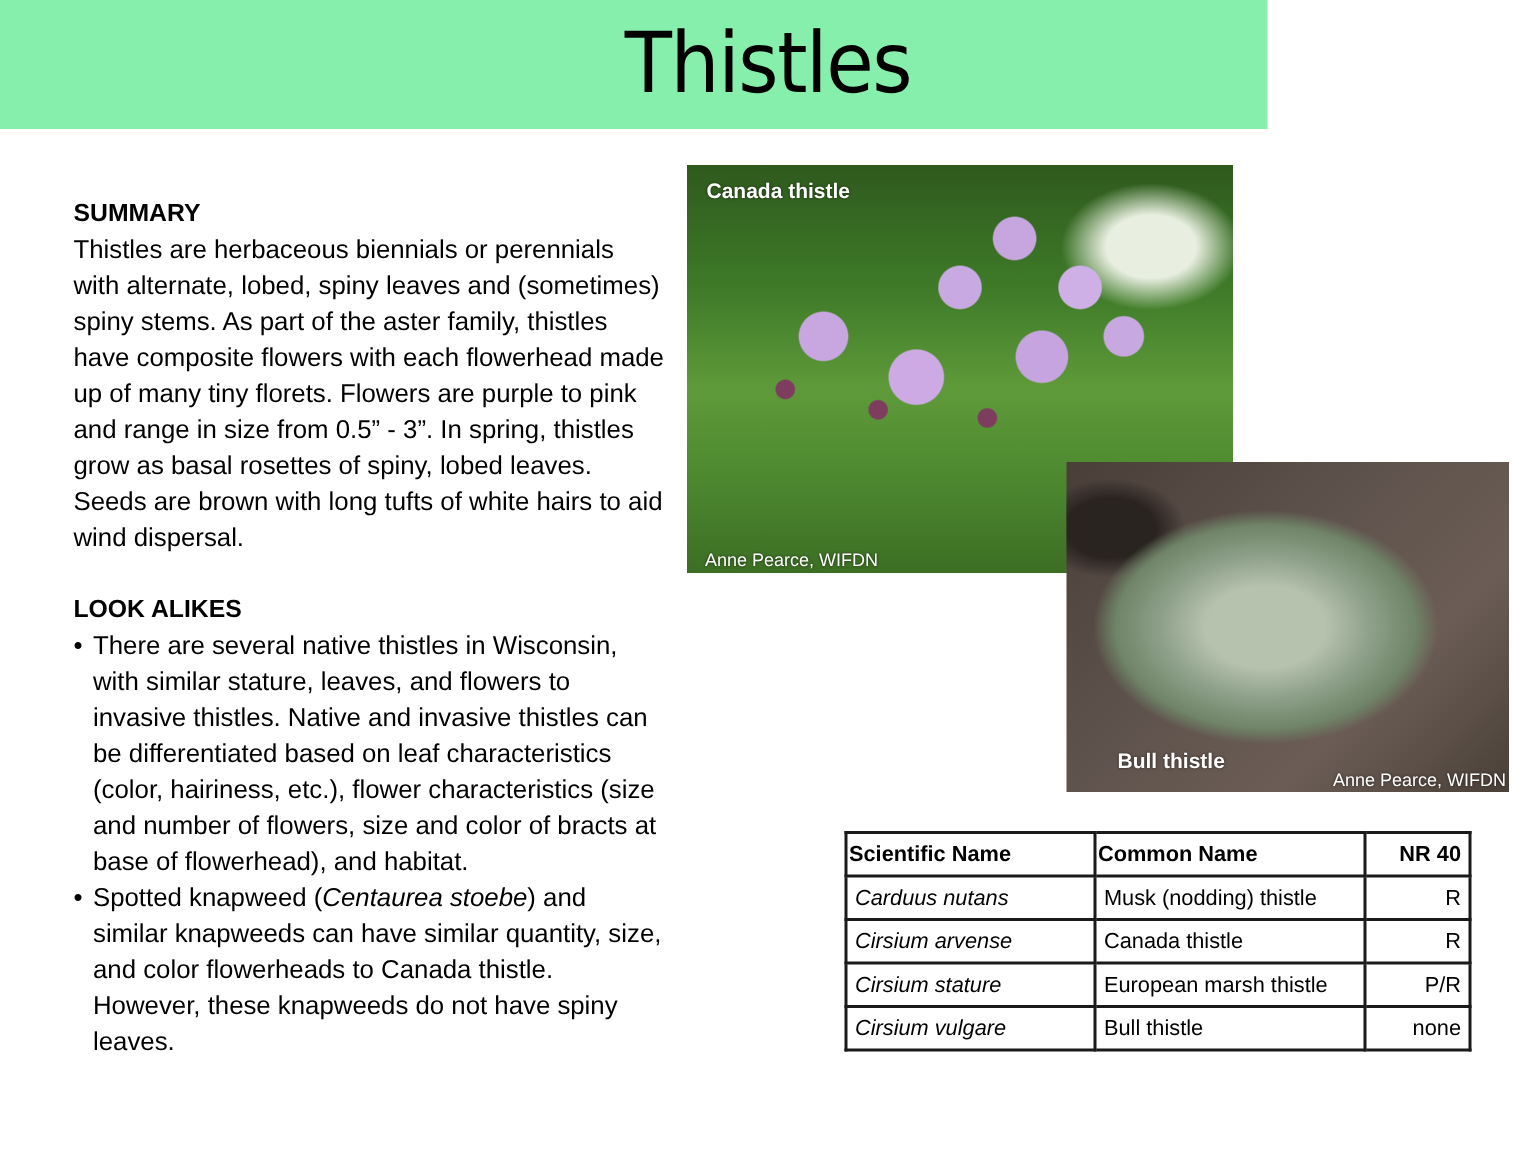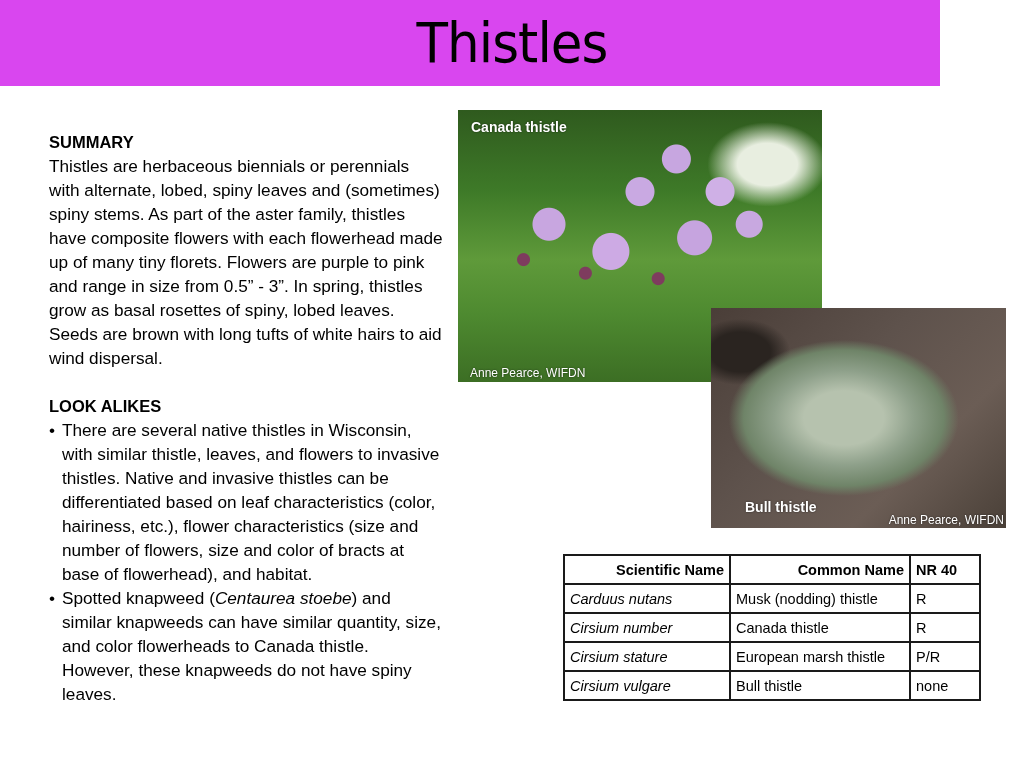"Thistles" .title-bar { background: #d946ef -> #86efac; width: 940px -> 845px }
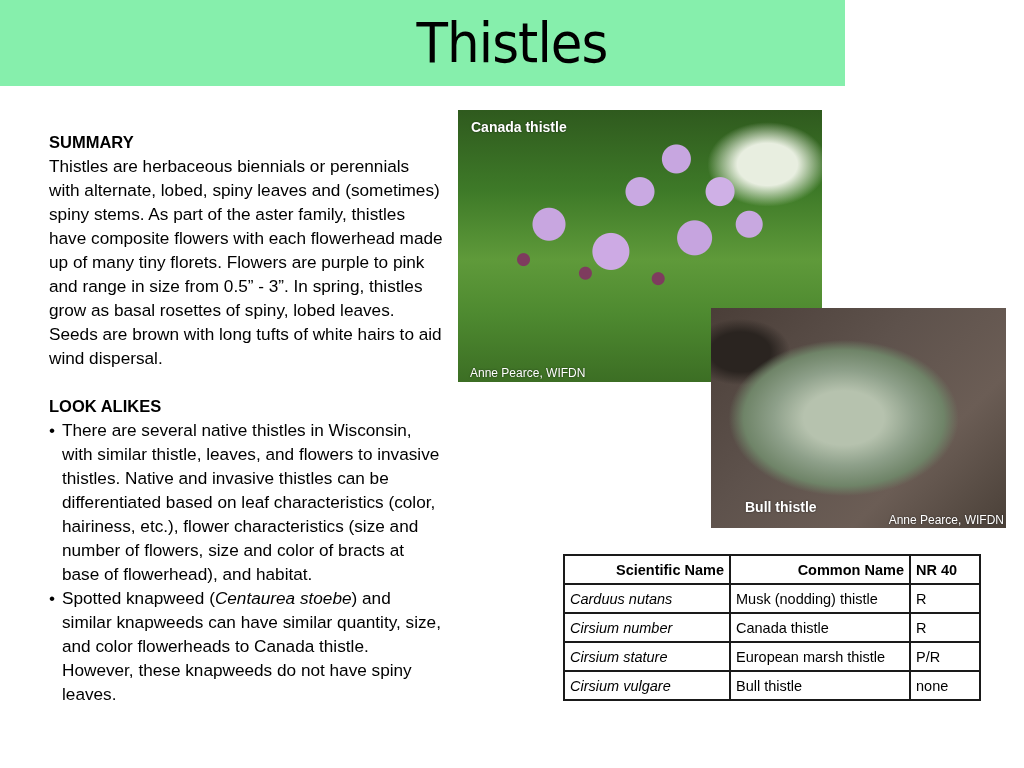"thistle, leaves, and flowers" b { text: thistle -> stature }
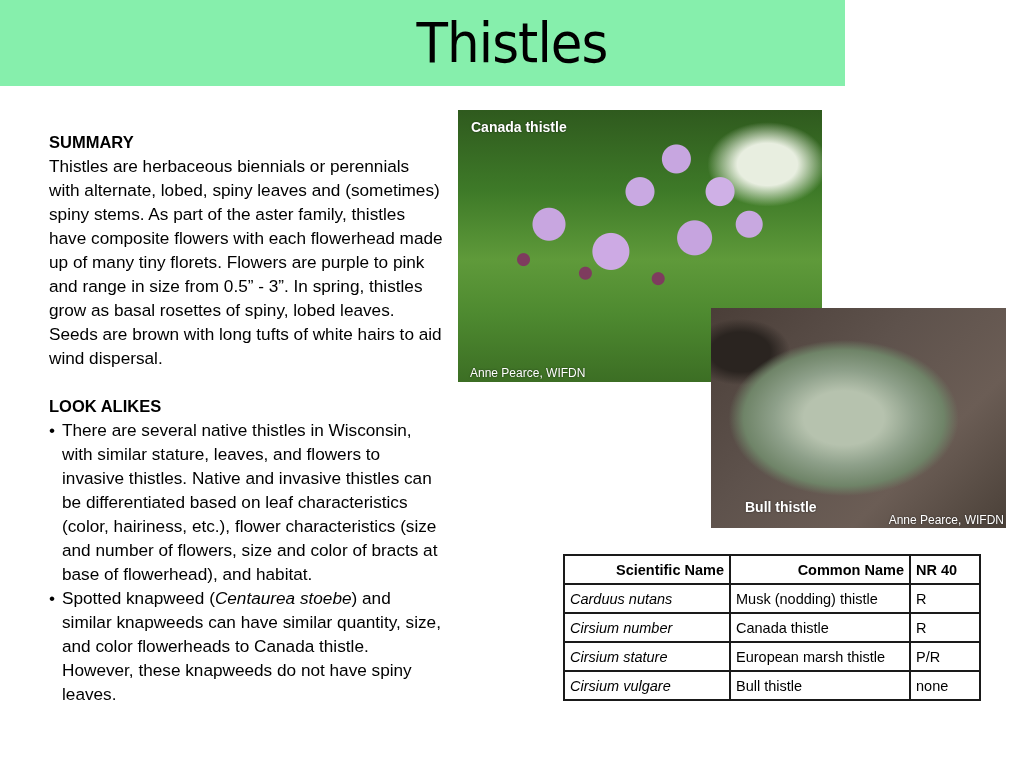"Scientific Name" table.species th { text-align: right -> left }
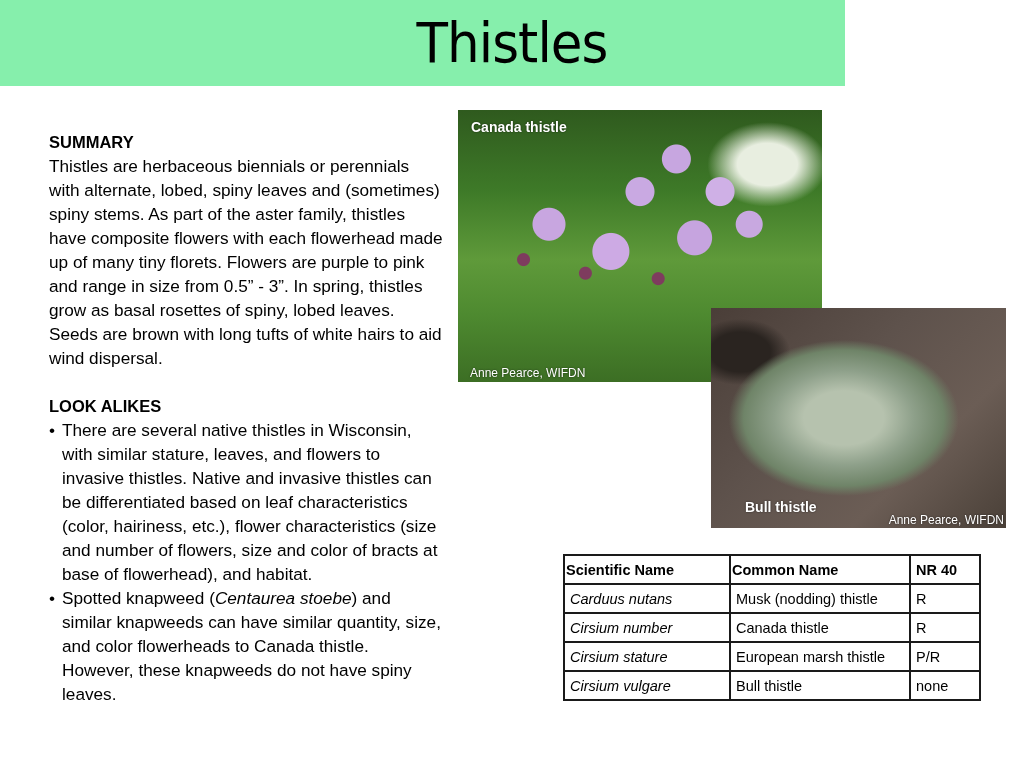"NR 40" table.species th.nr, table.species td.nr { text-align: left -> right }
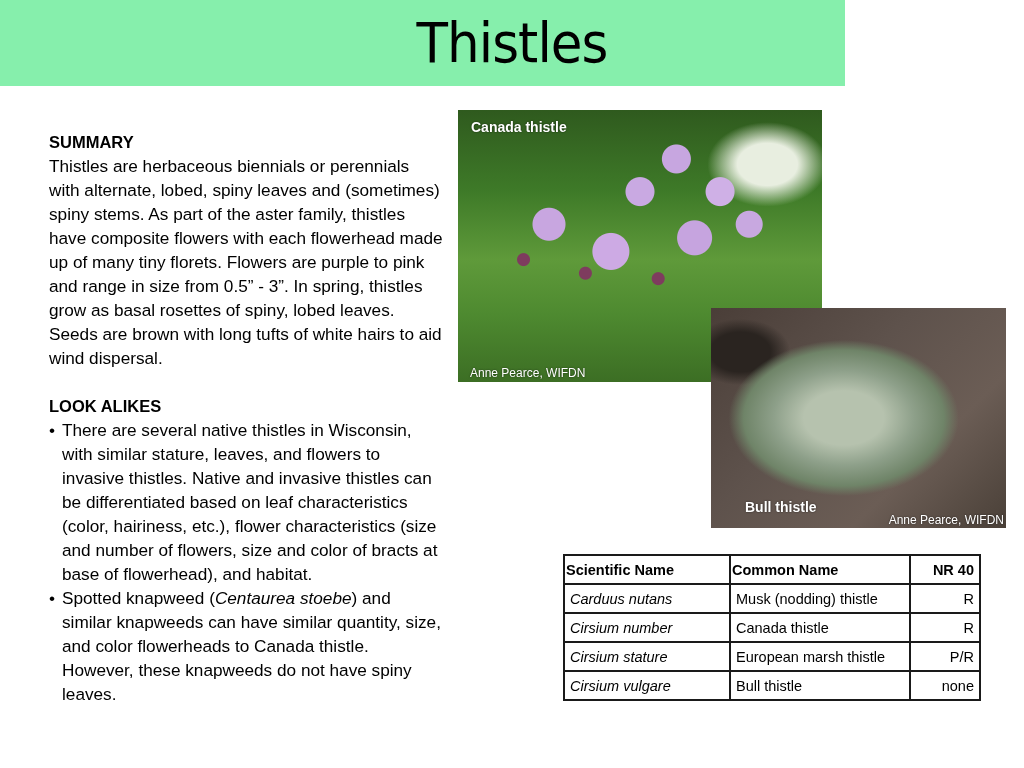"Cirsium number" td.sci { text: number -> arvense }
